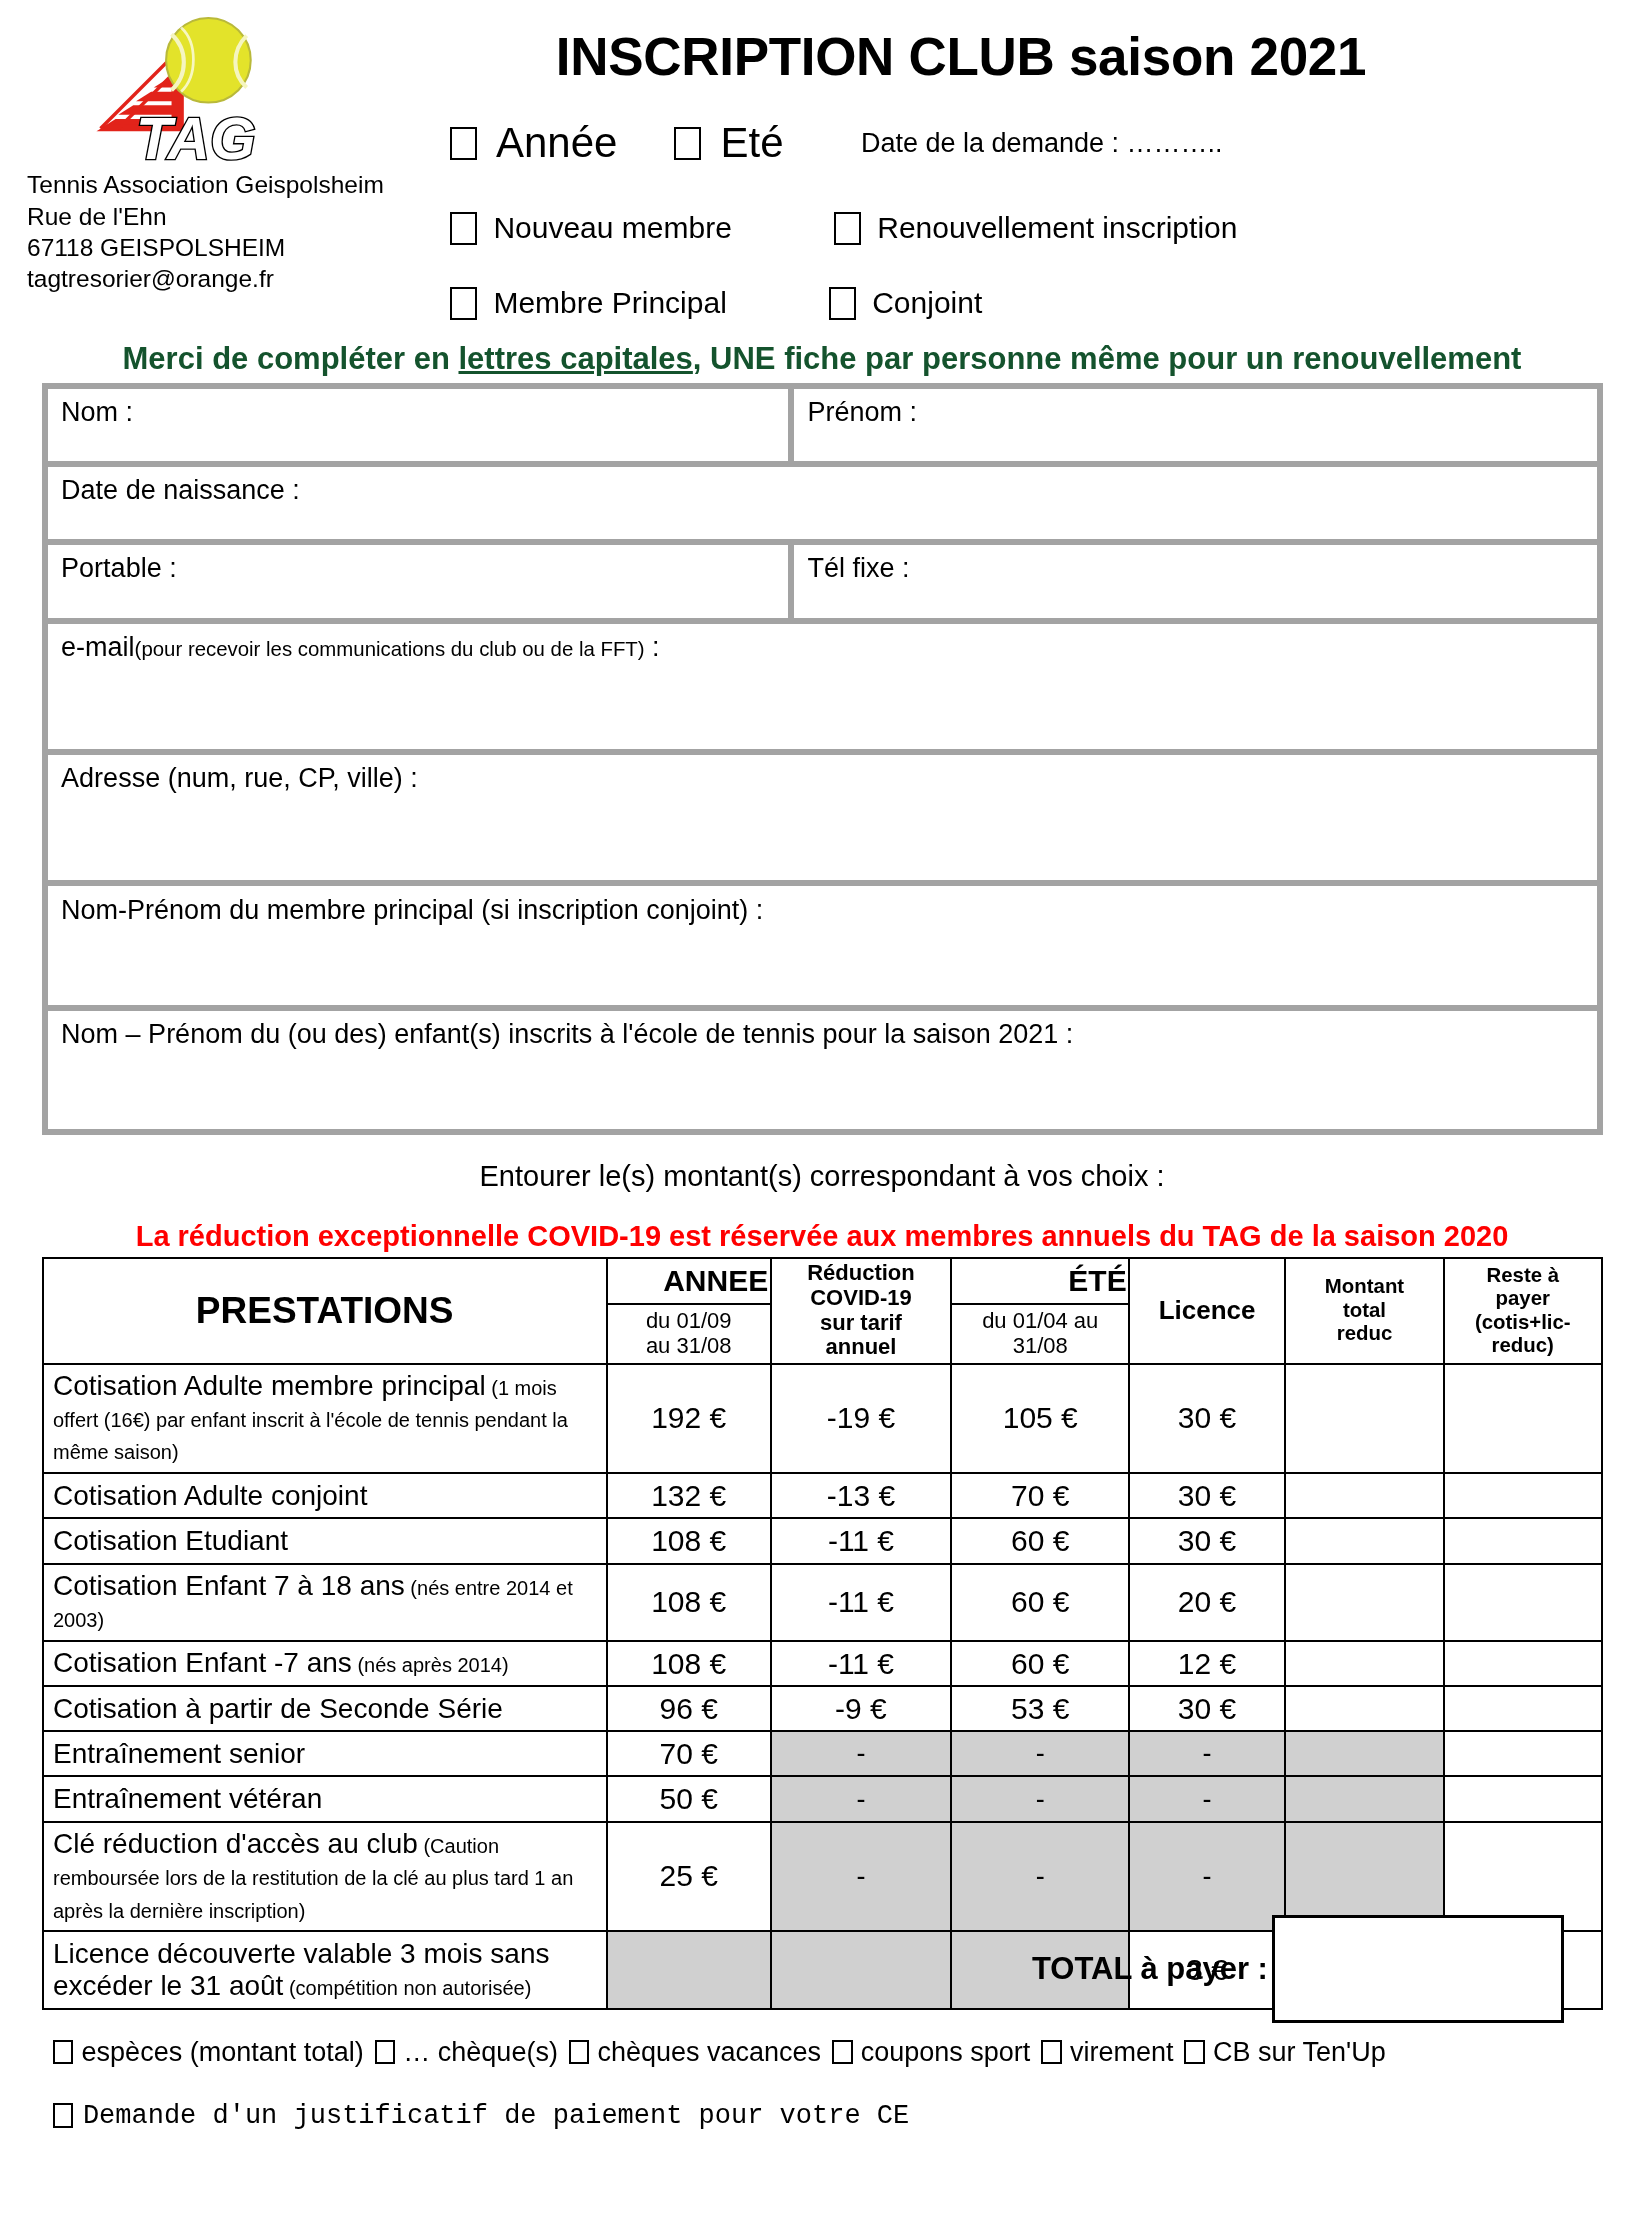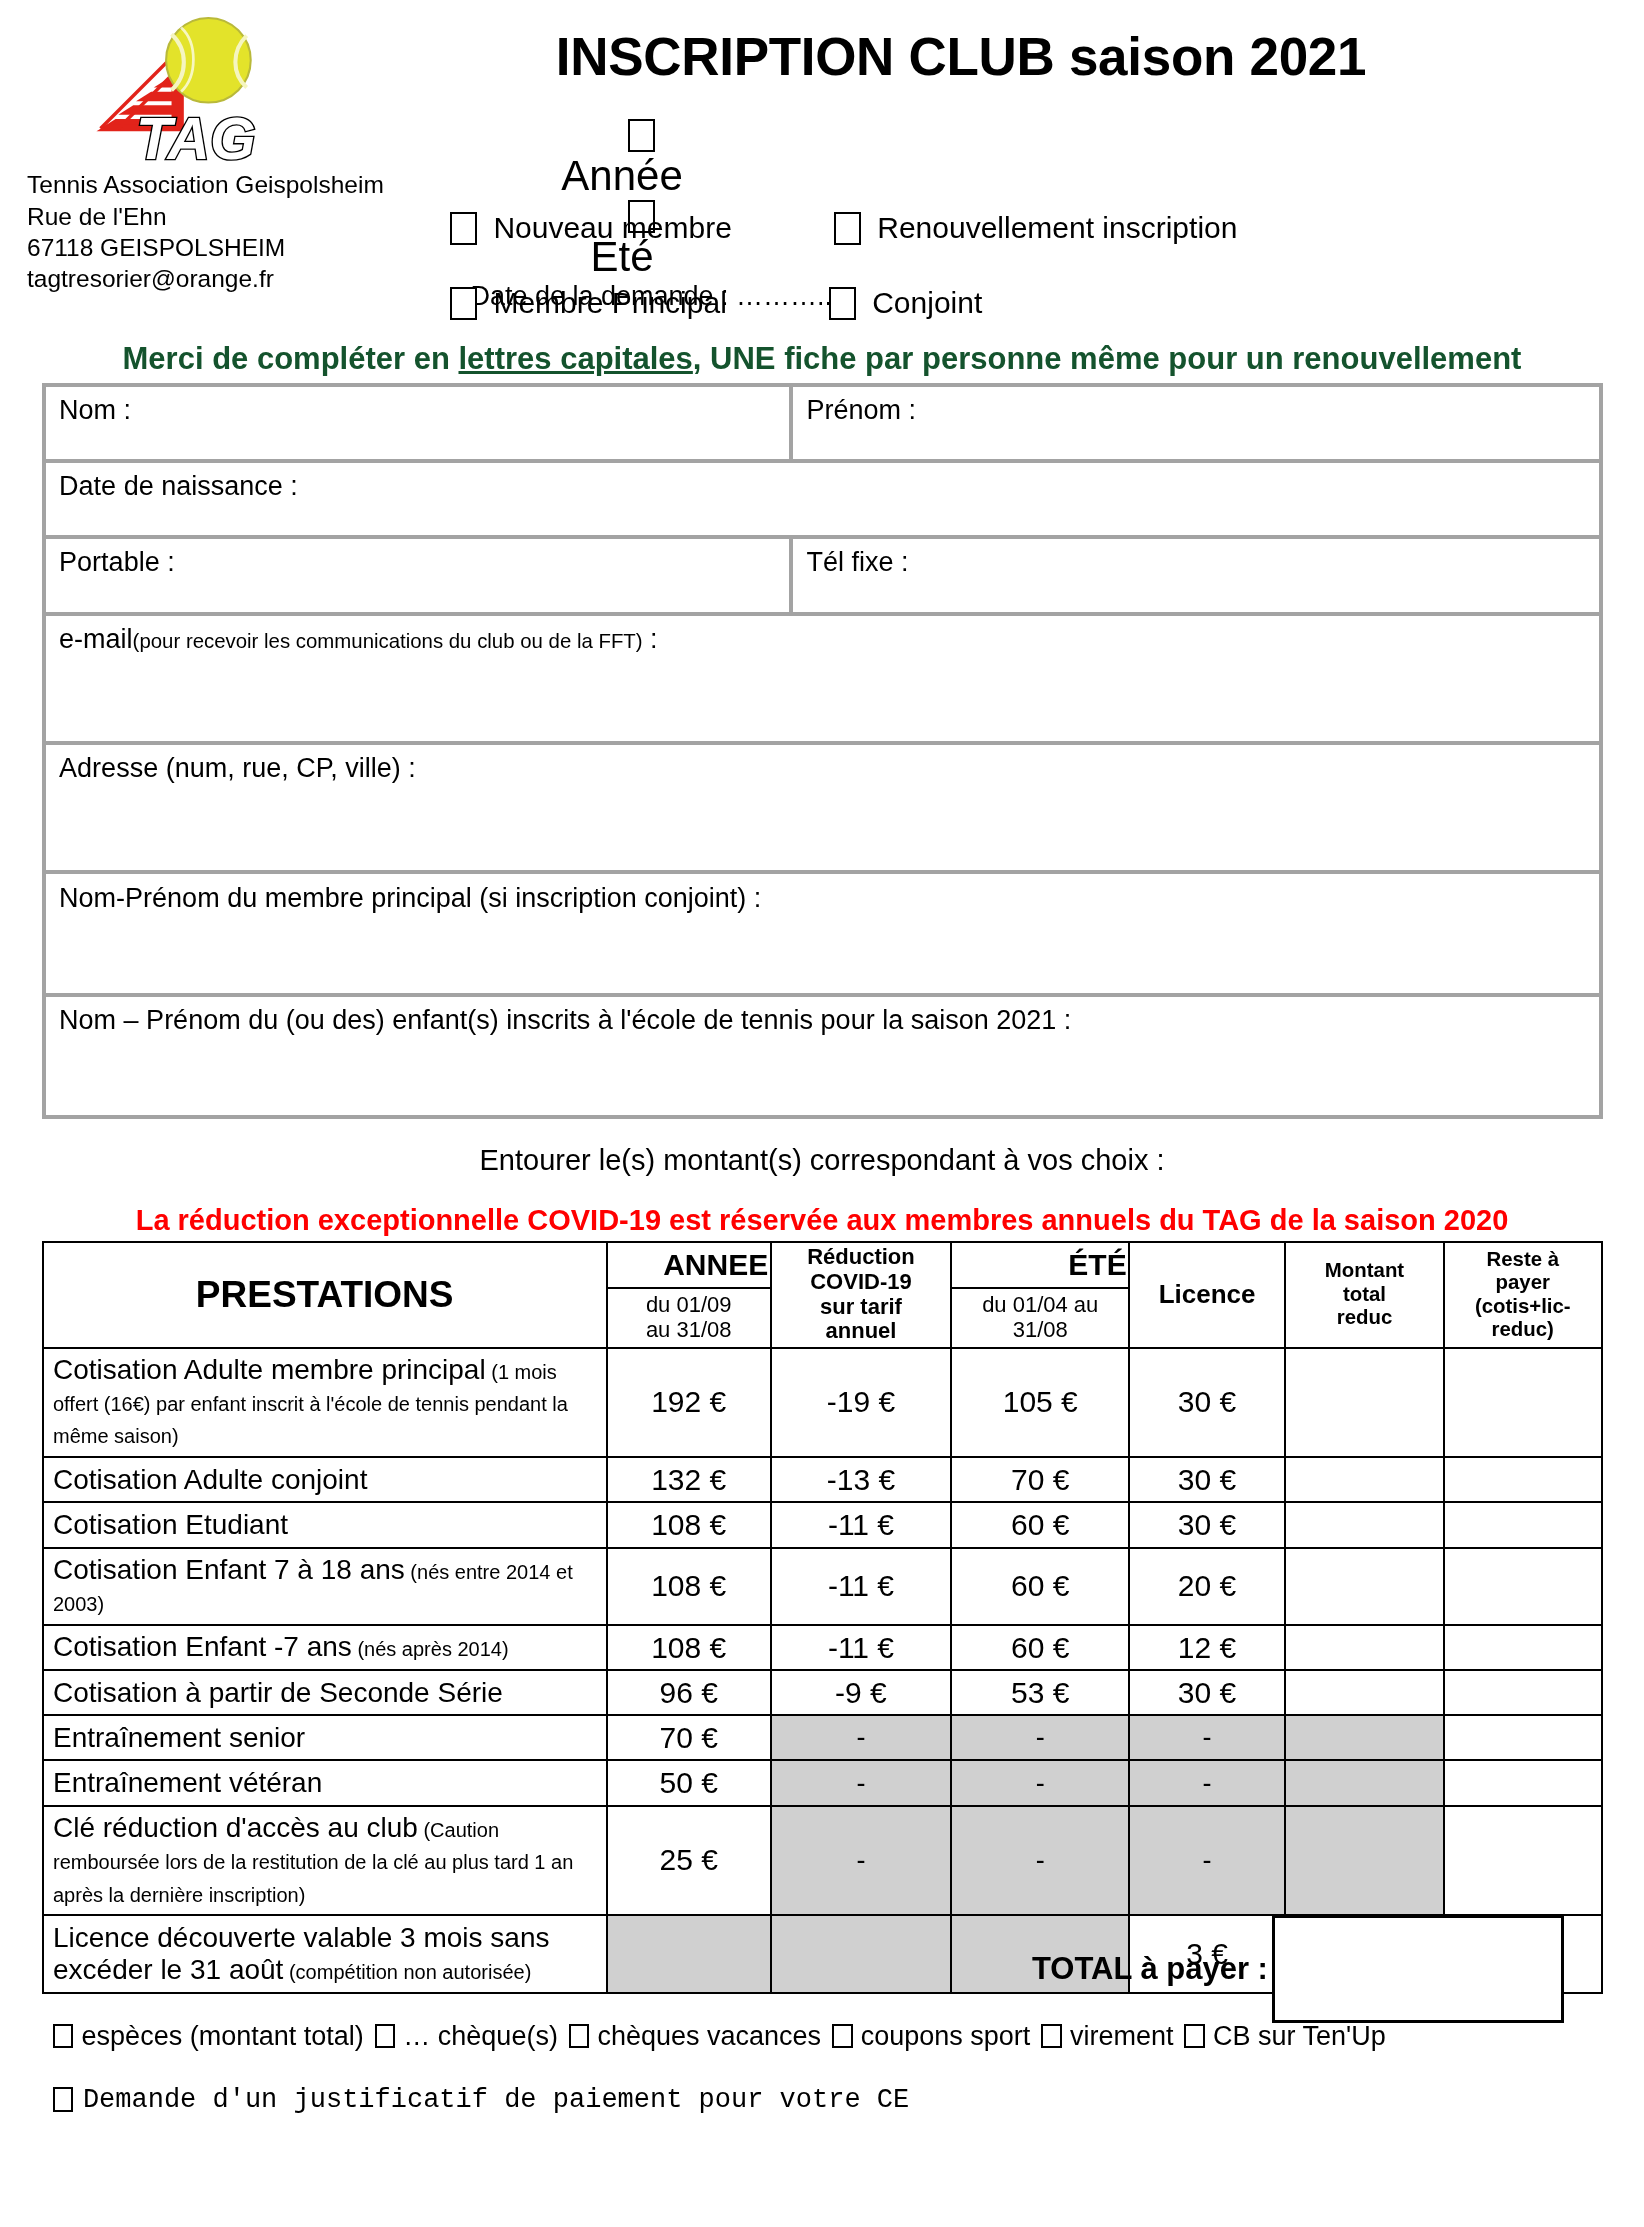"Année" .r1 { flex-direction: column -> none }
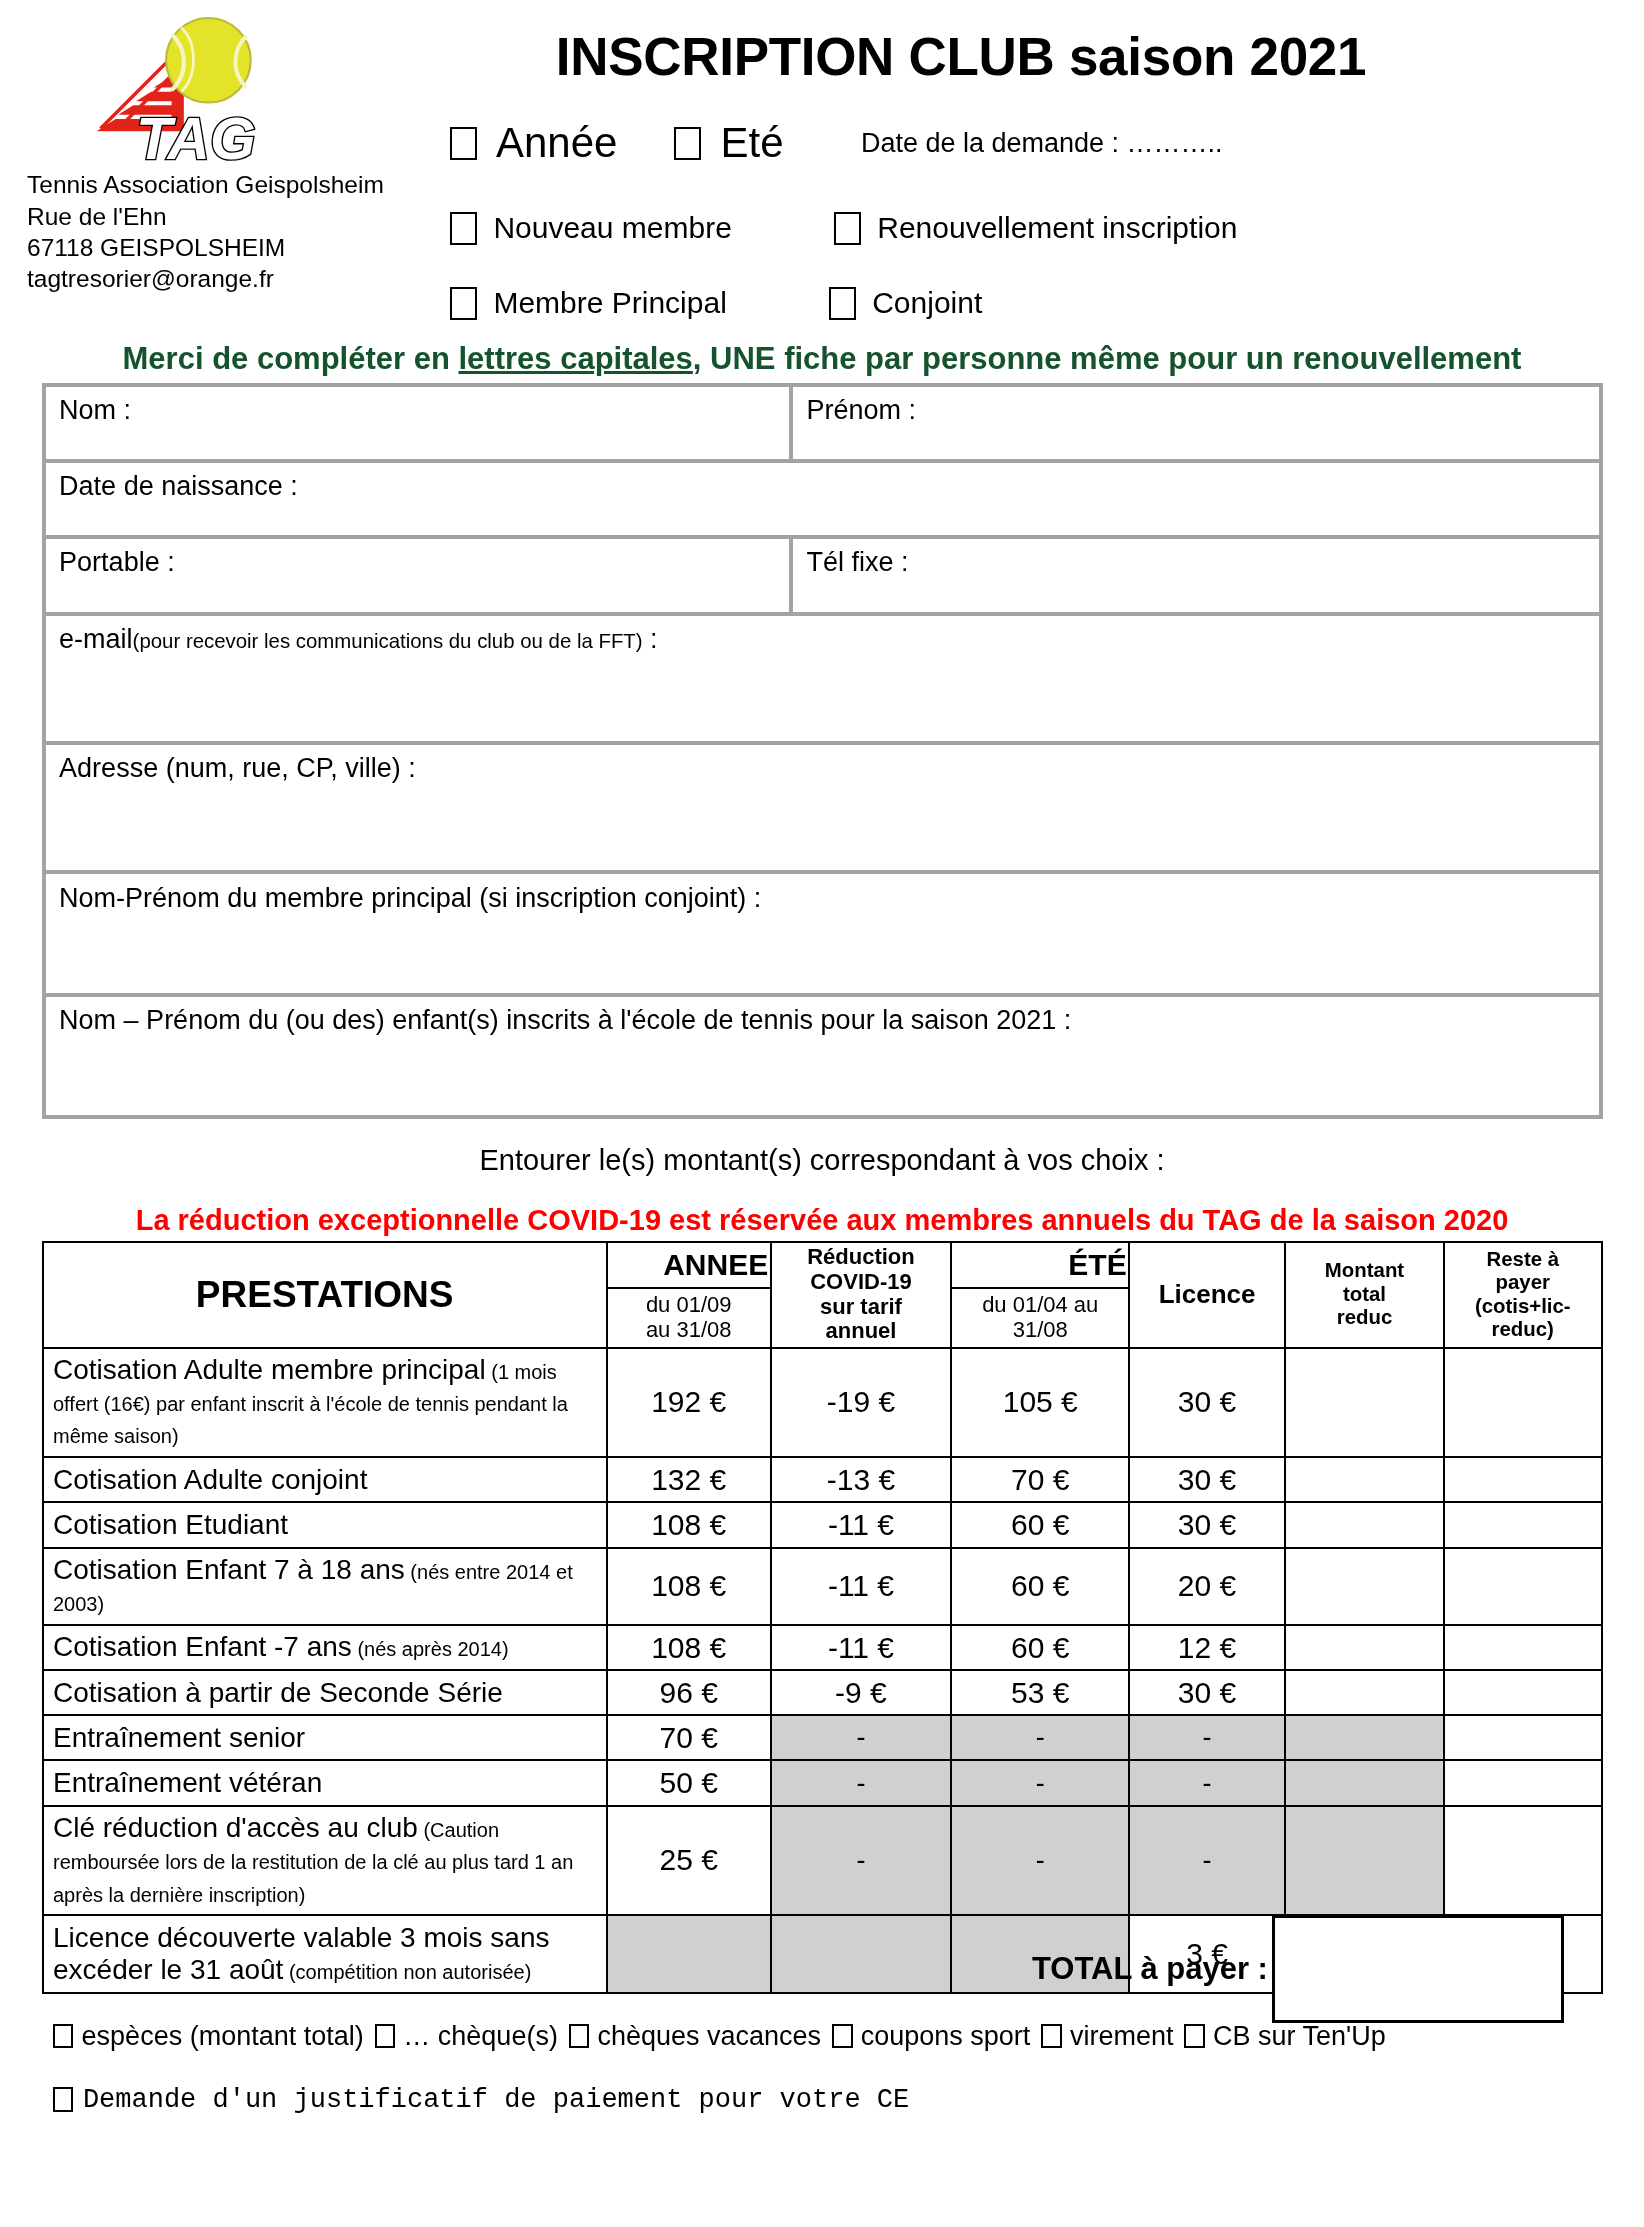"Nom :" .idtable td { border: 4px solid #a3a3a3 -> 6px solid #a3a3a3 }
